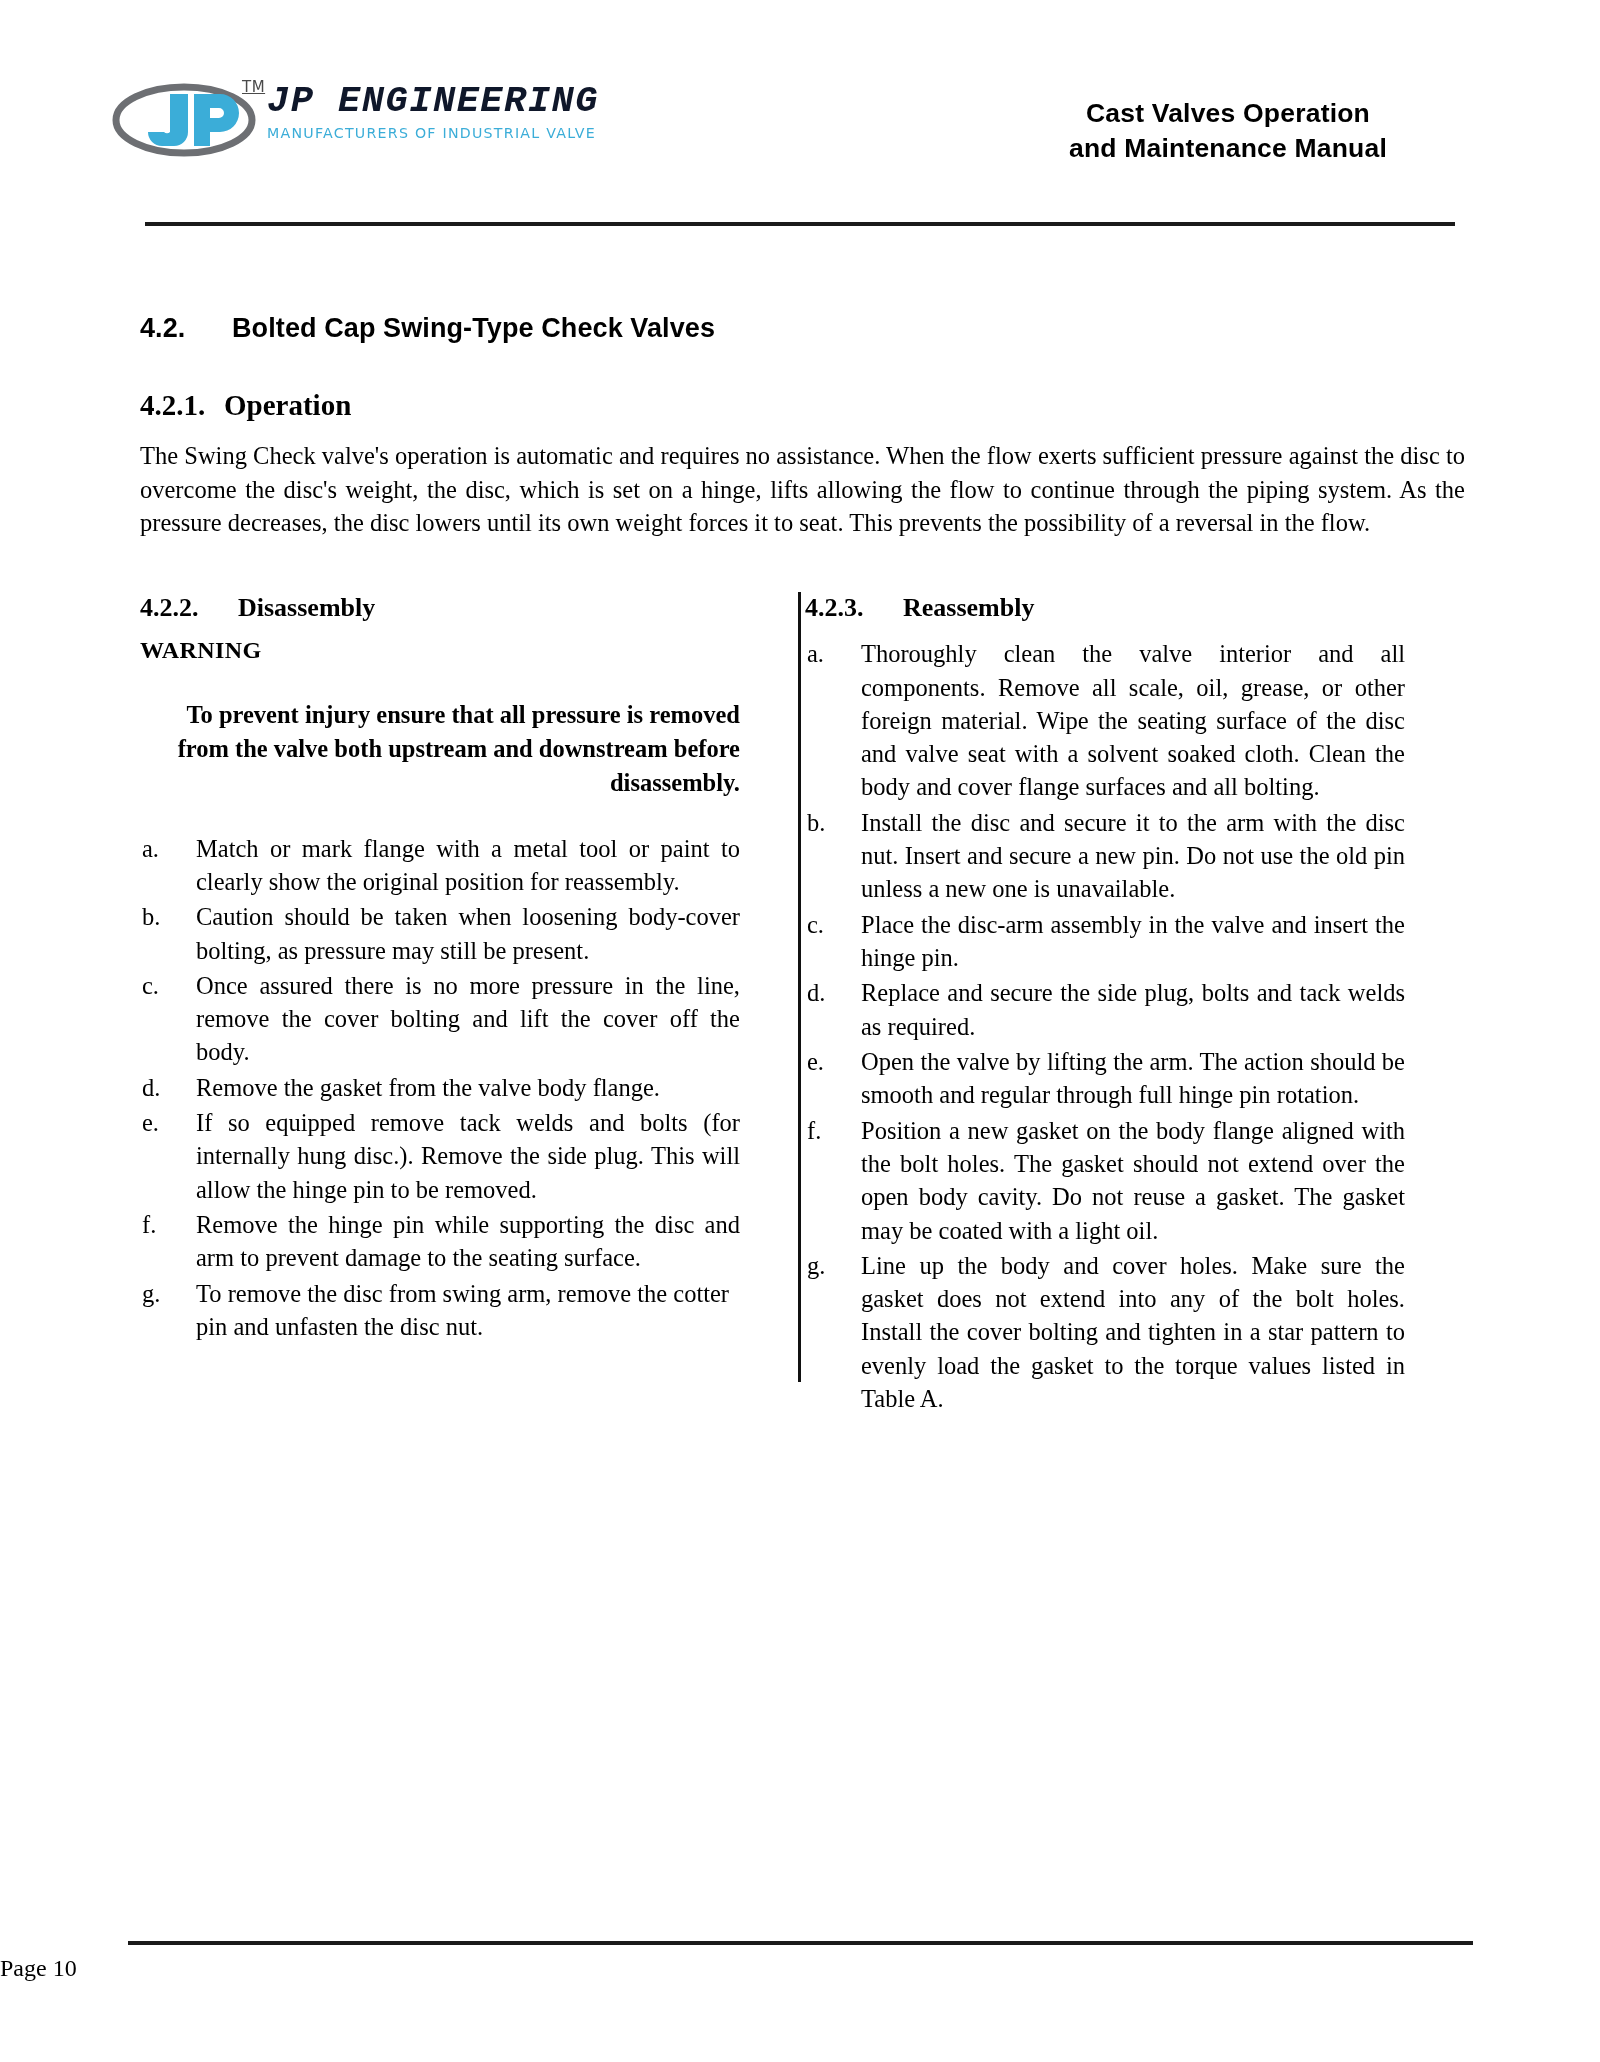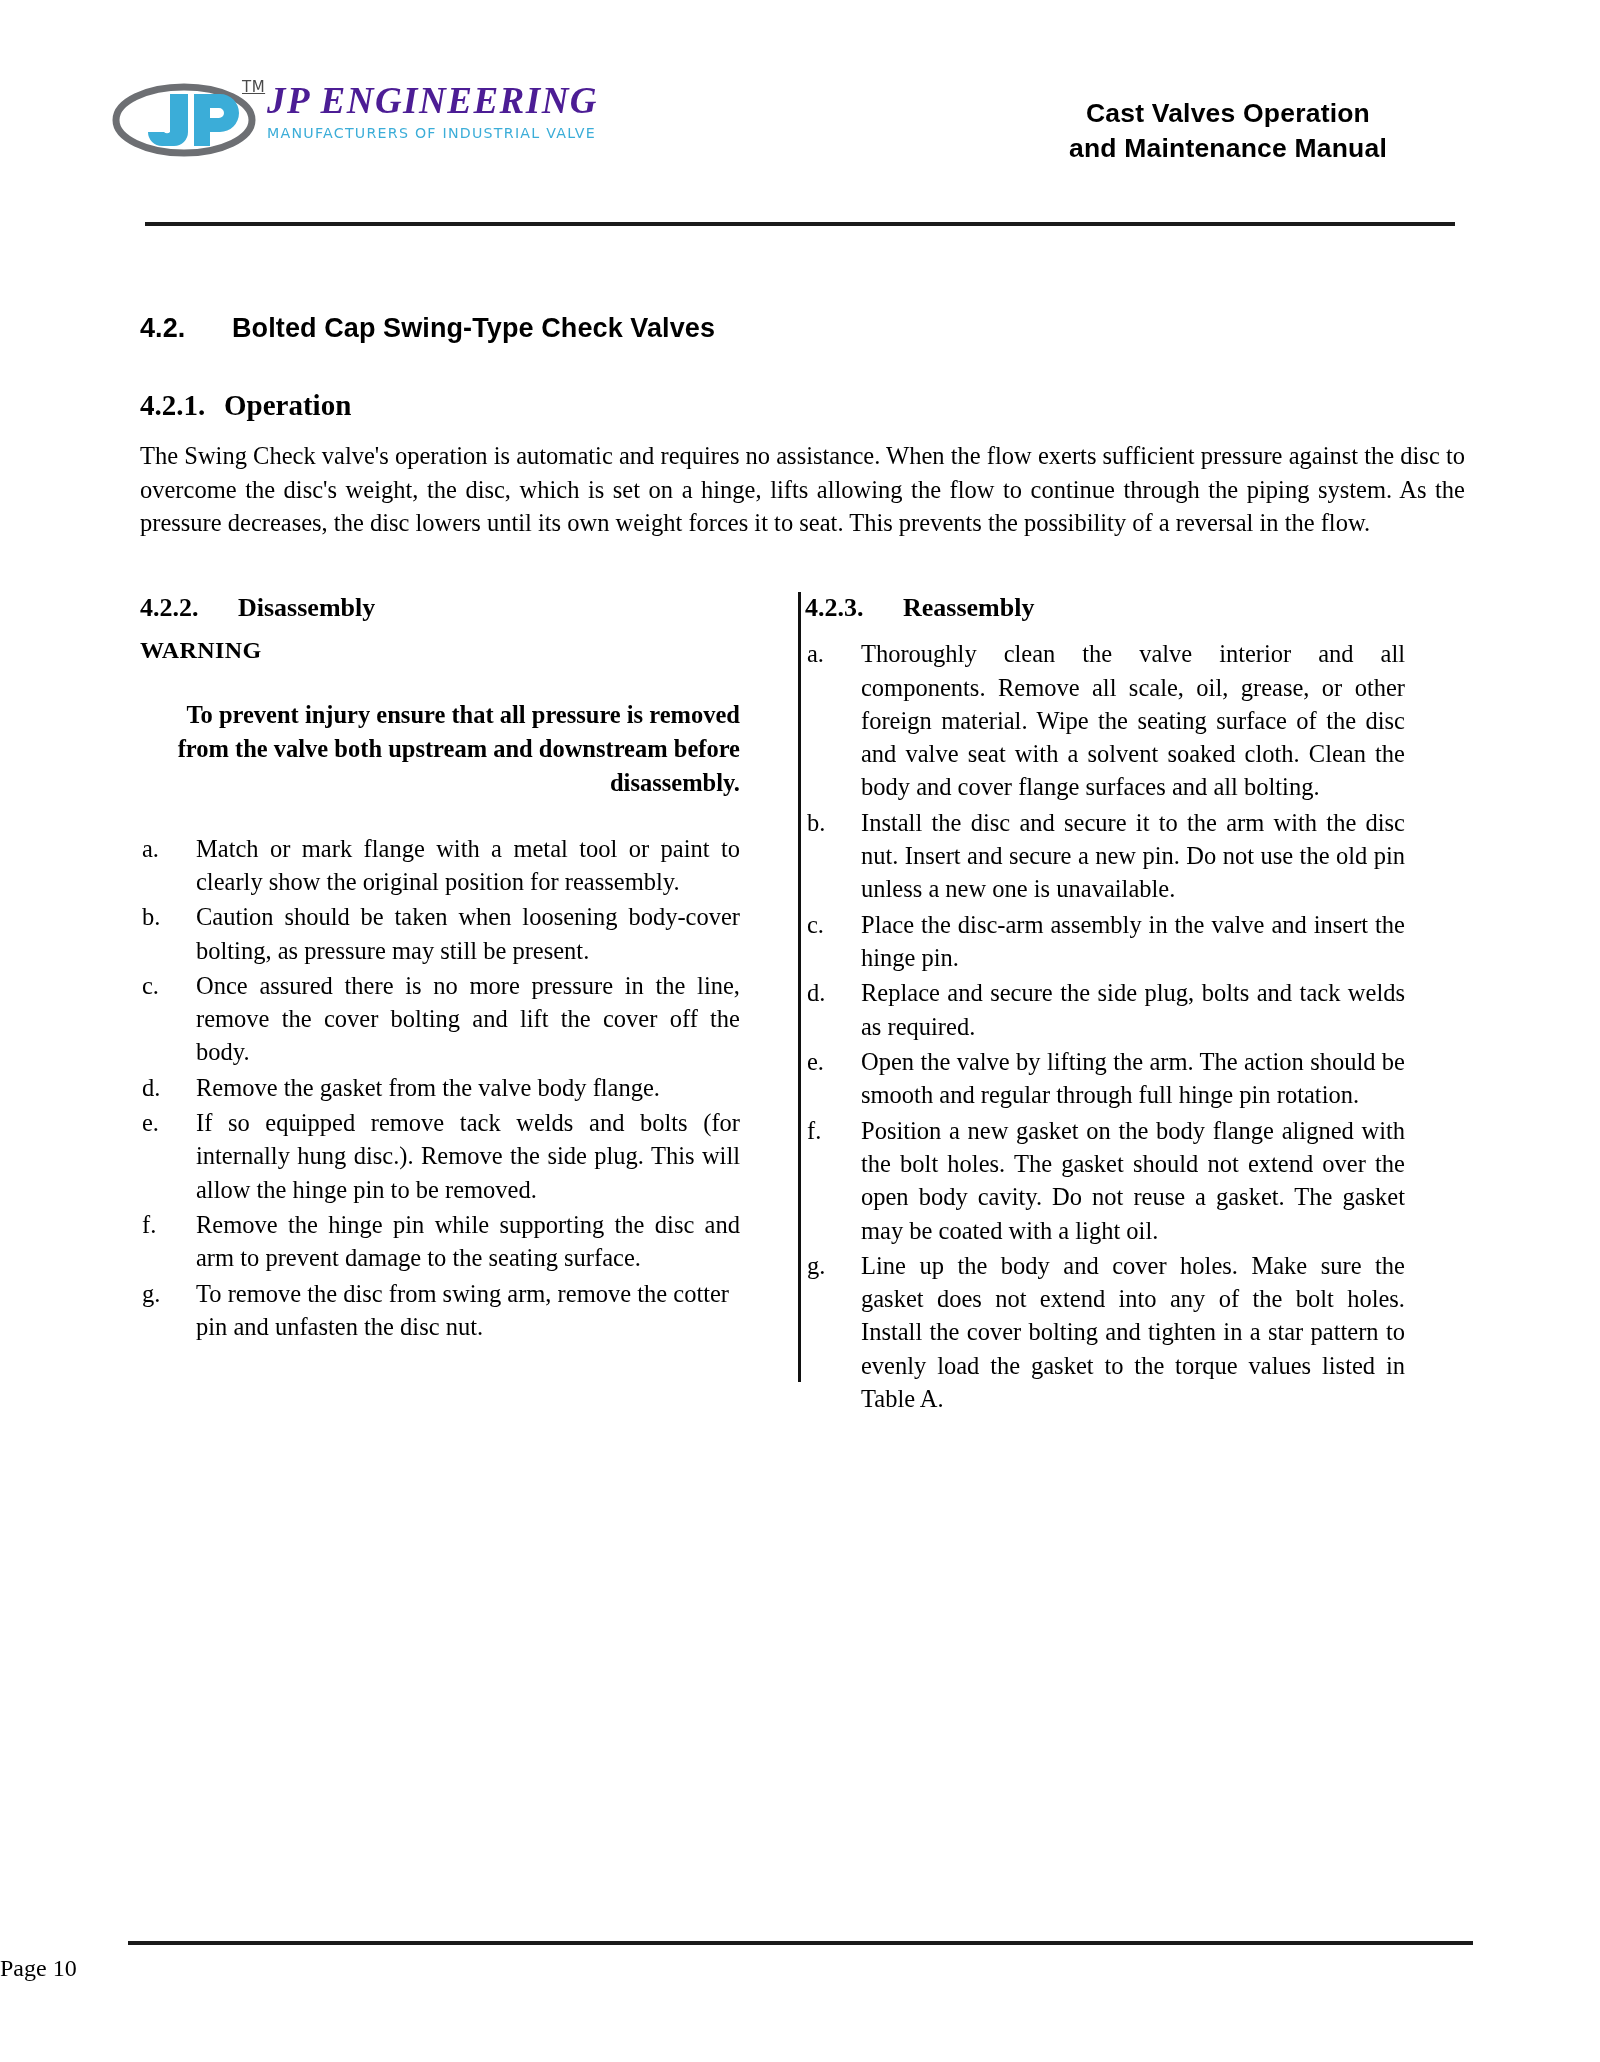"JP ENGINEERING" .logo-word { color: #4c1d95 -> #0f172a; font-family: Liberation Serif, serif -> Liberation Mono, monospace }
